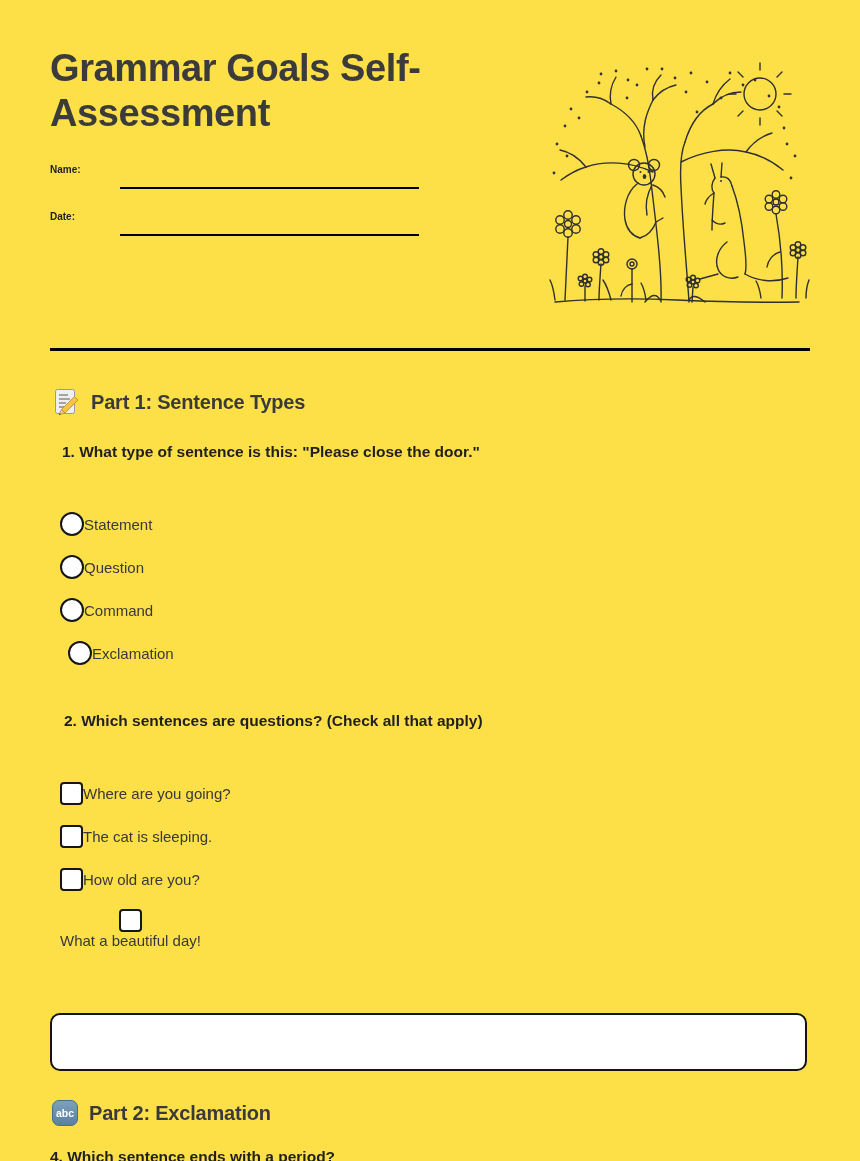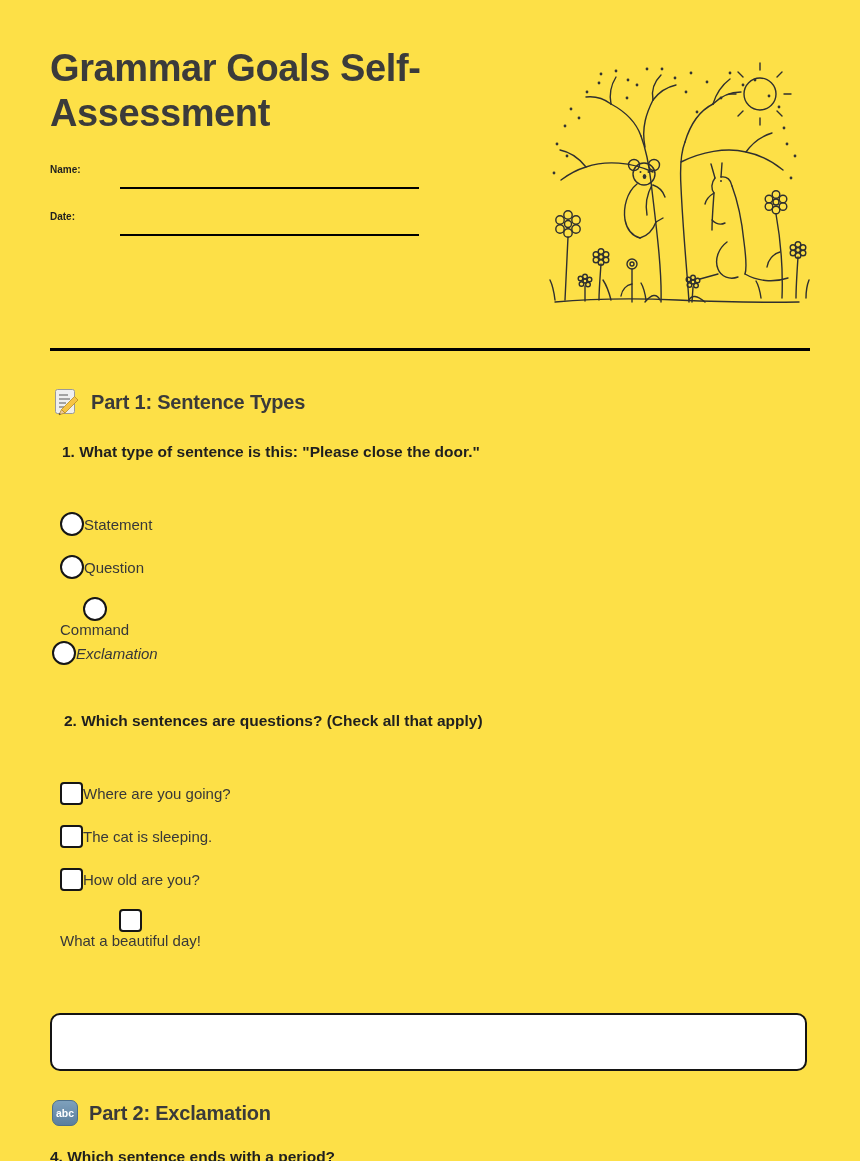"Command" div.abs { flex-direction: column -> none }
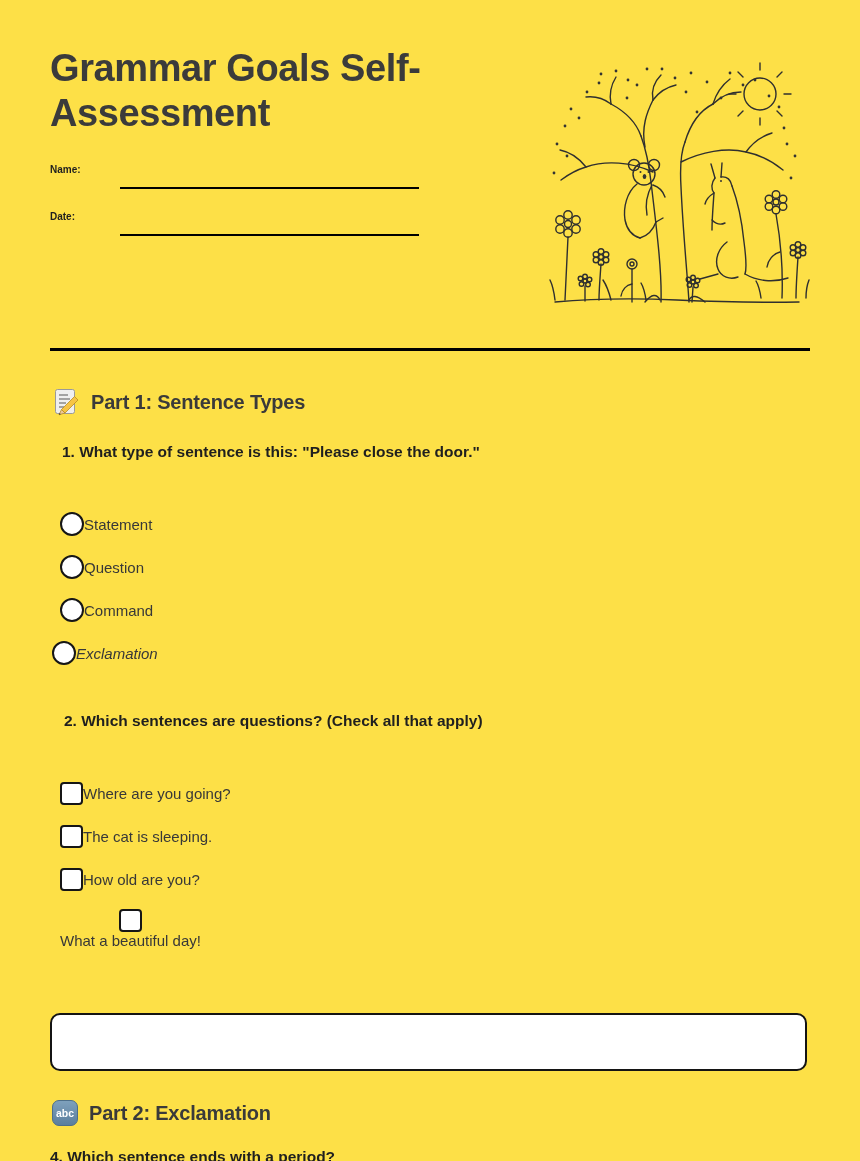"Exclamation" div.abs { font-style: italic -> none; left: 52px -> 68px }
